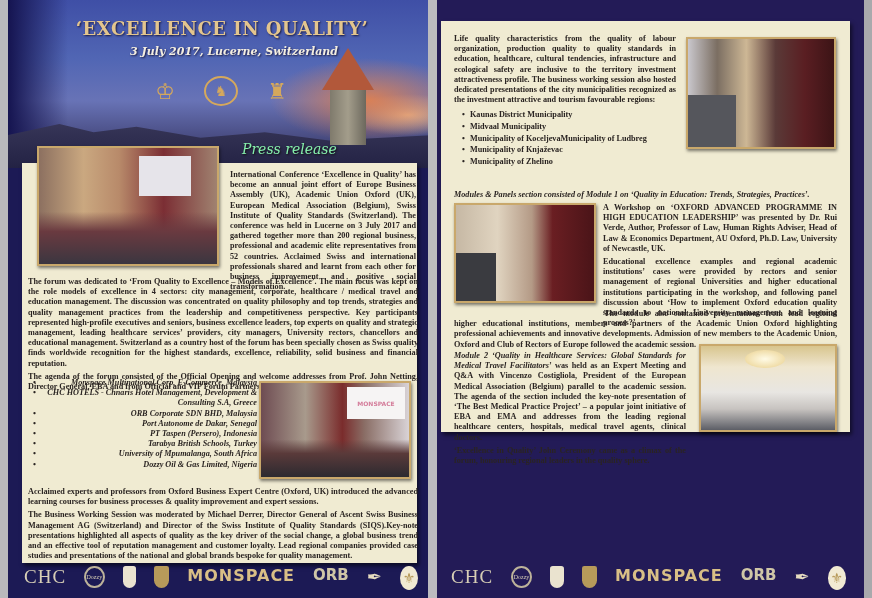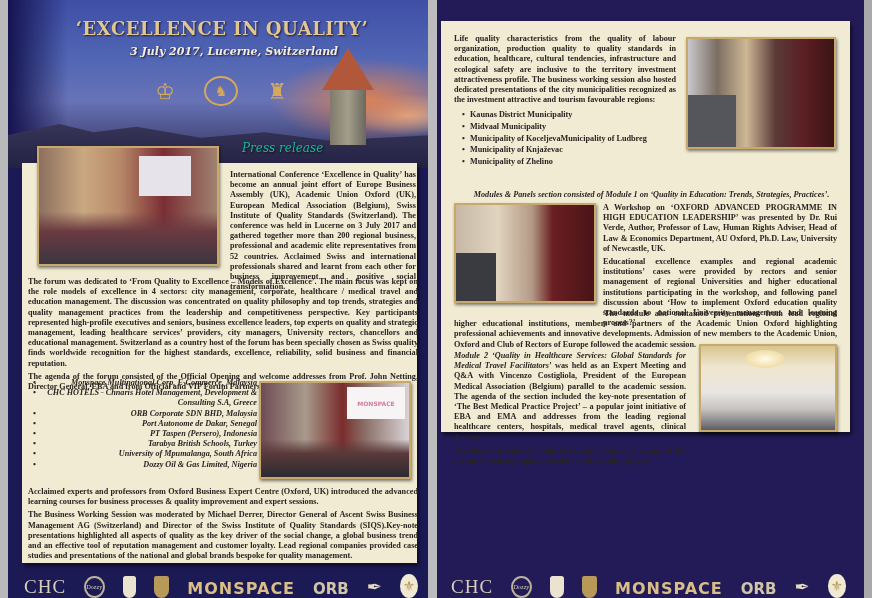"Press release" .press-title { color: #14b8a6 -> #86efac; font-size: 12px -> 14px }
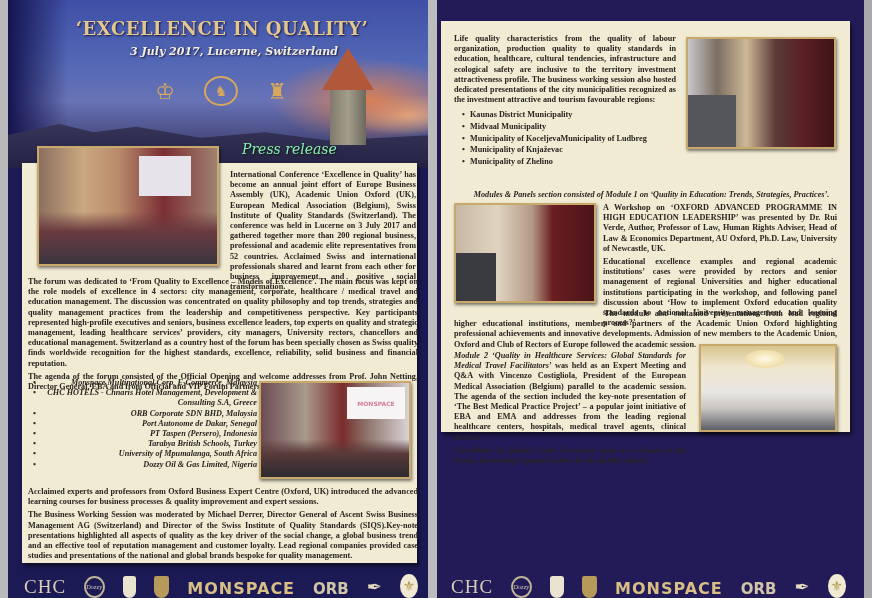"Modules & Panels section consisted" div.txt { text-align: center -> left }
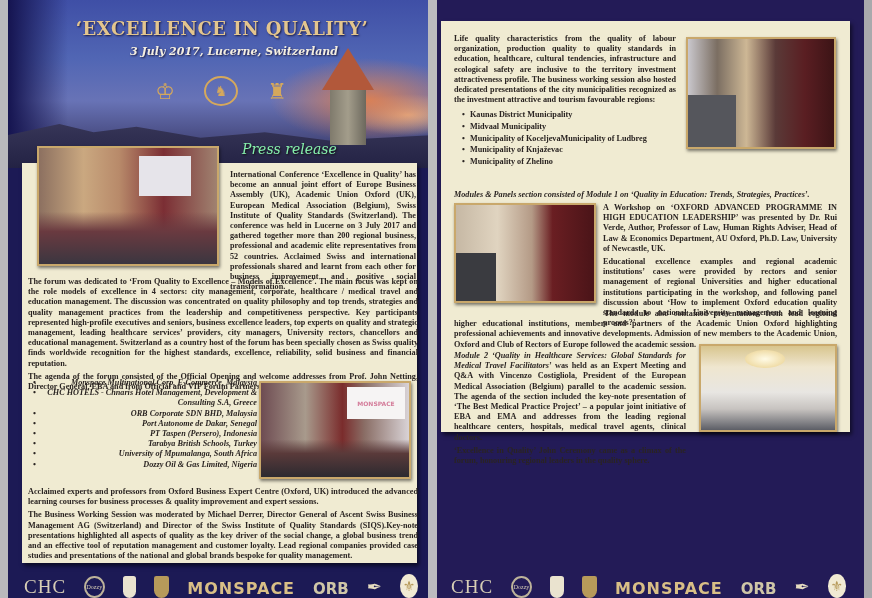"CHC" .footer { align-items: flex-end -> flex-start }
